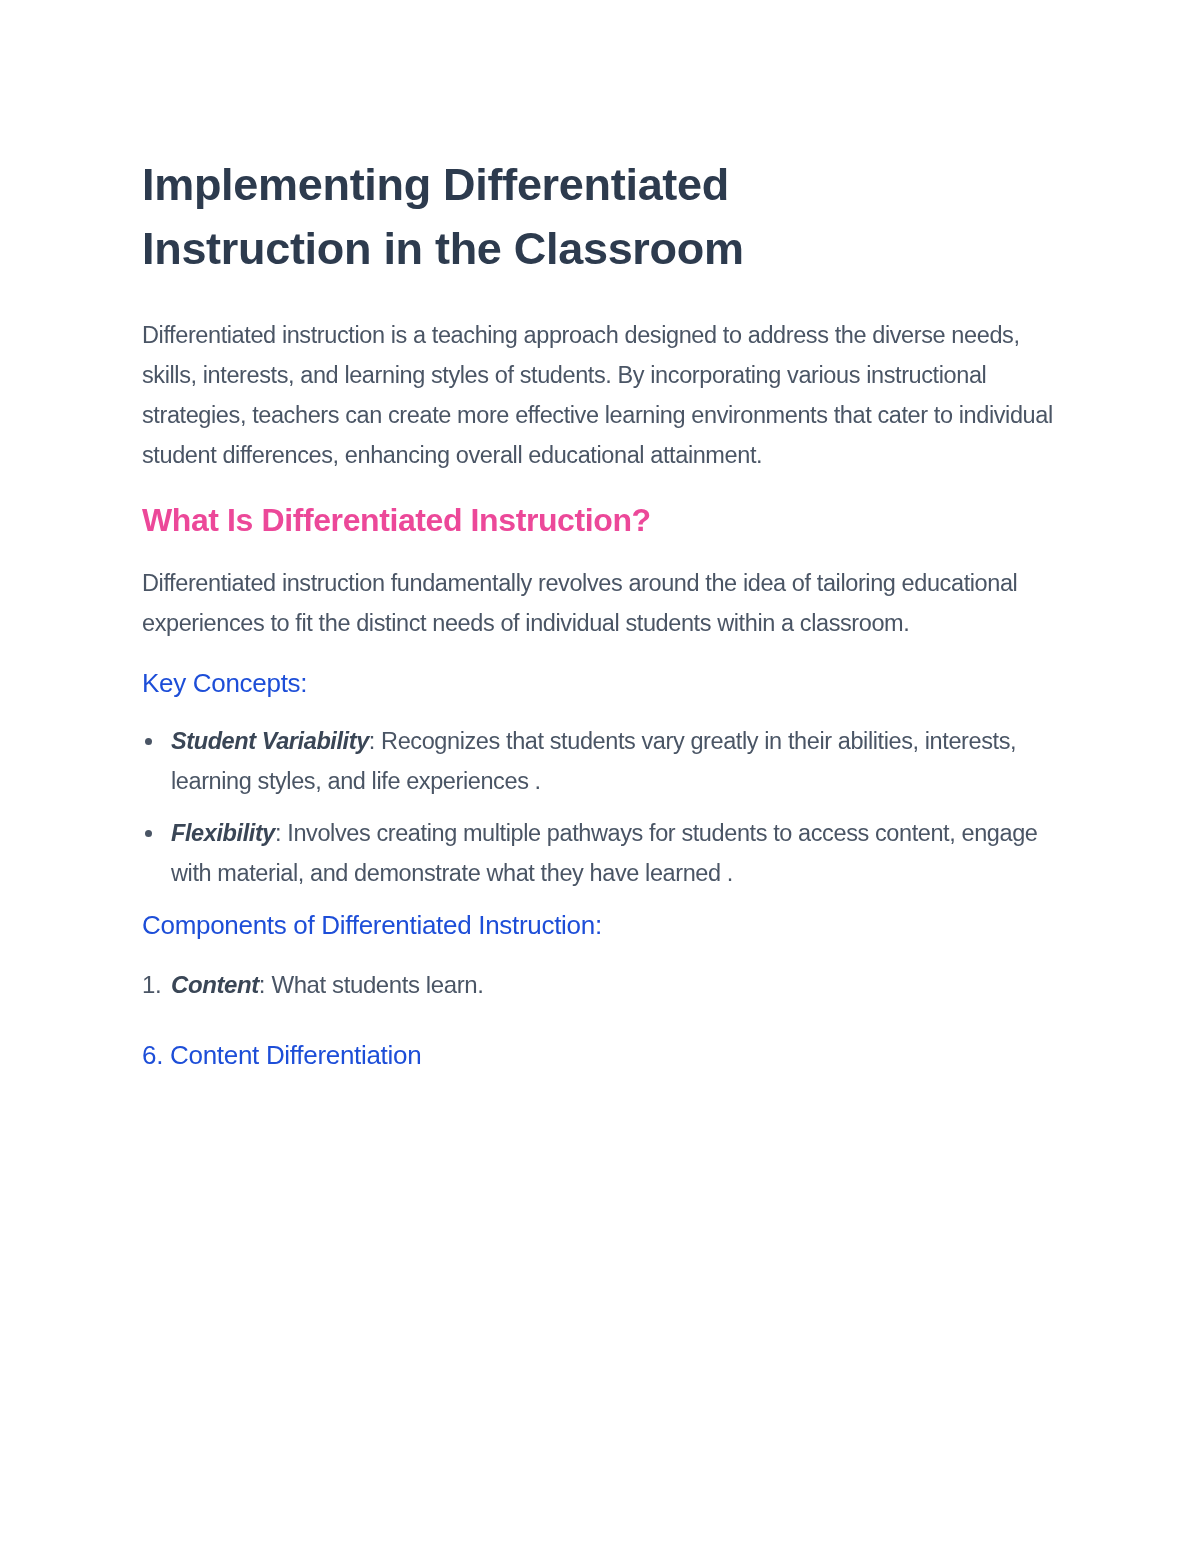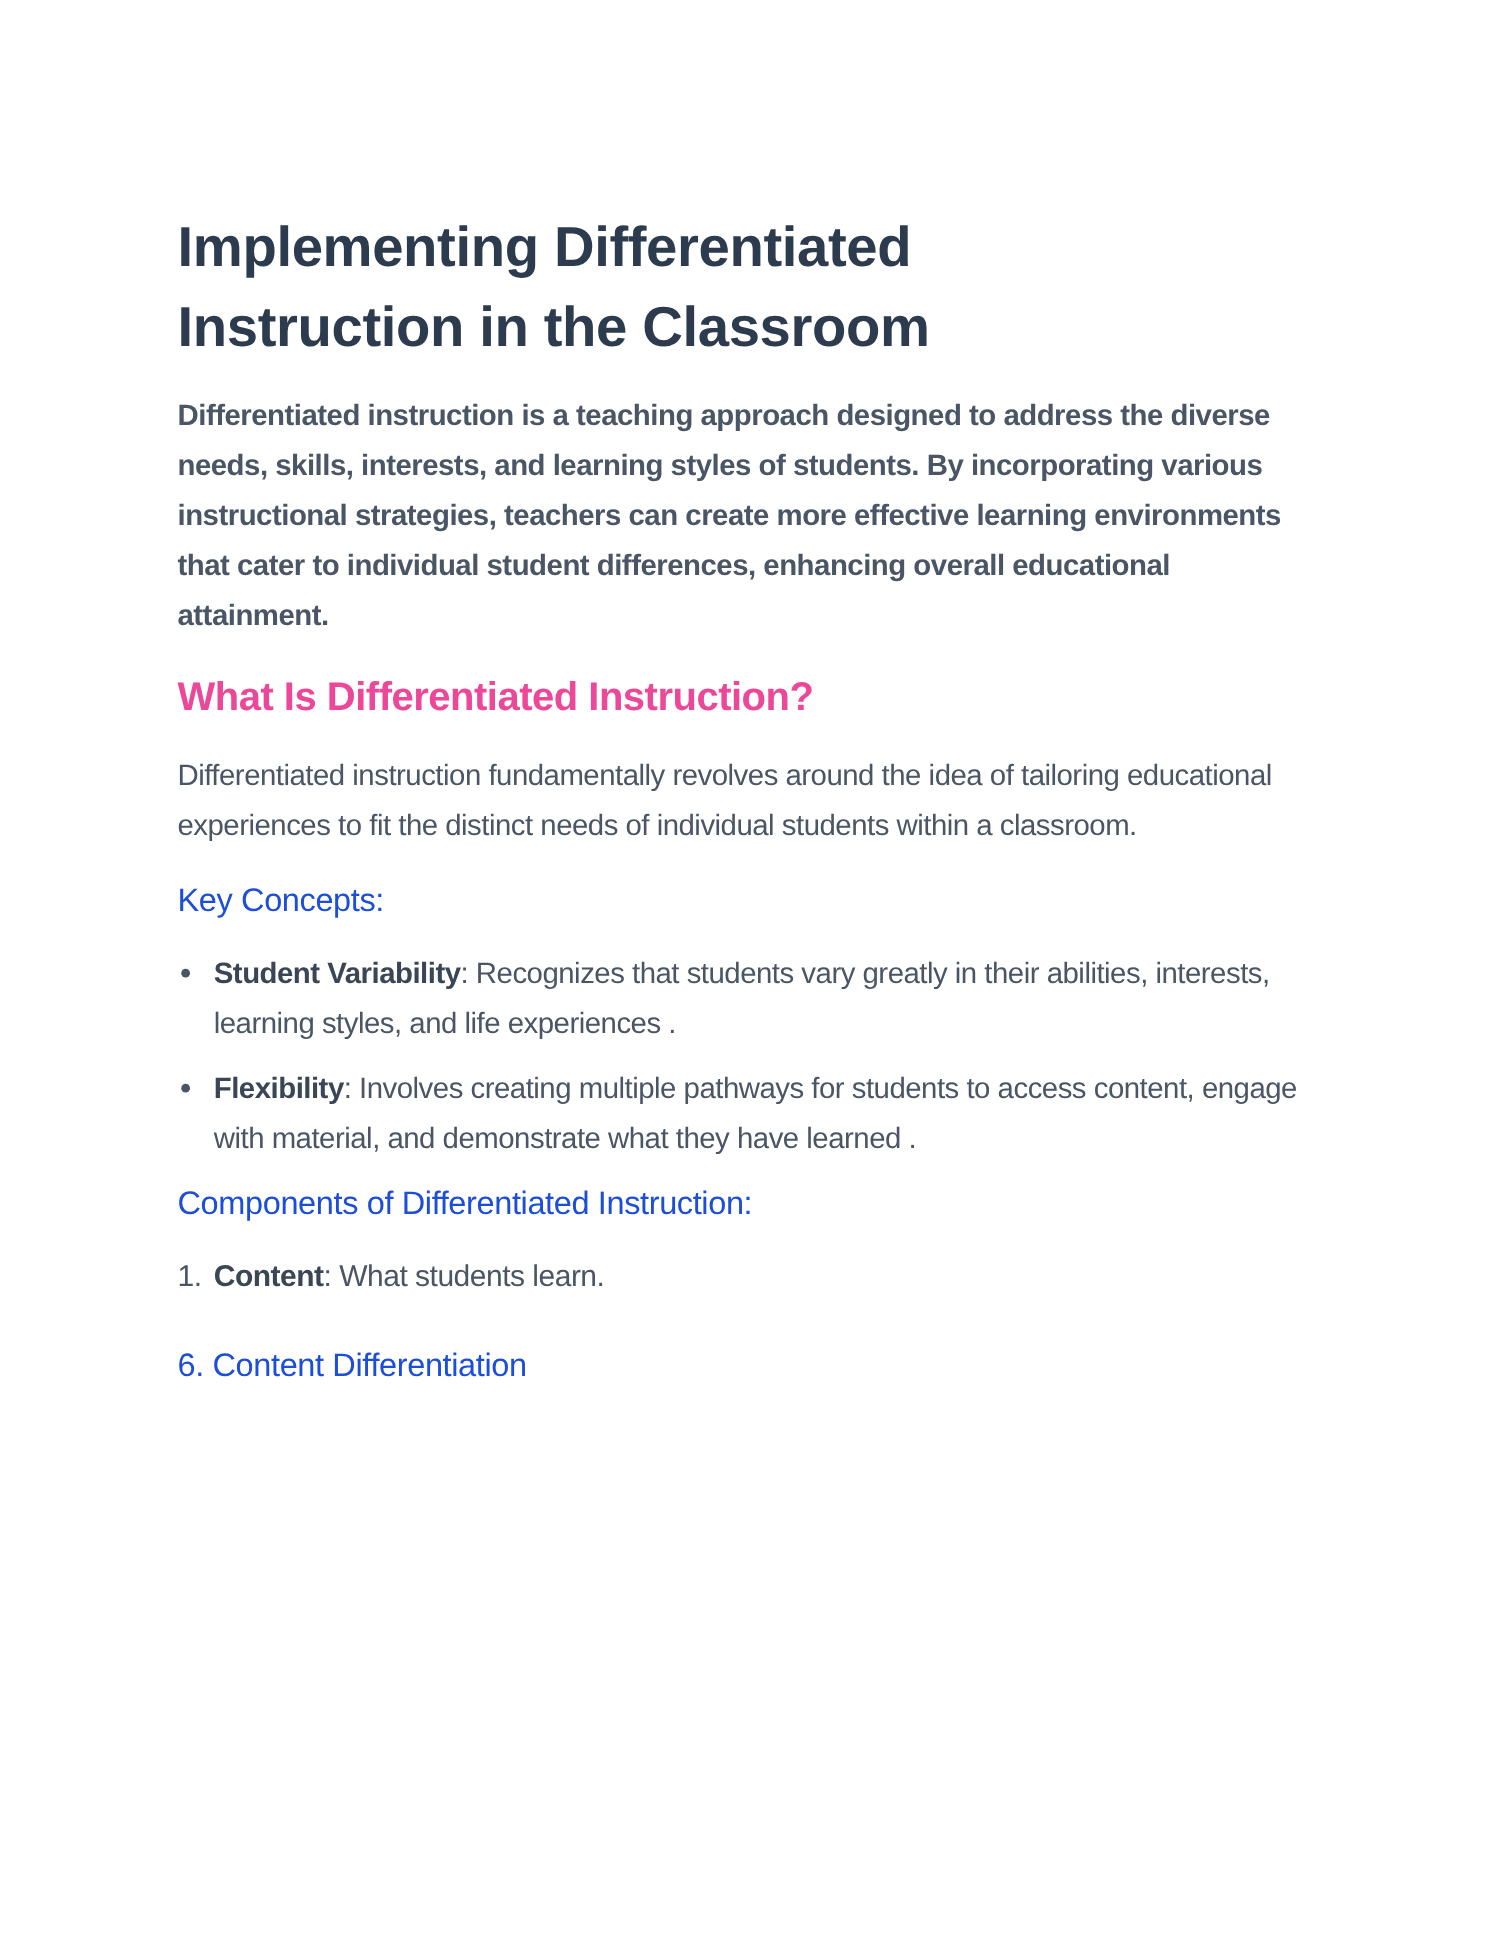"Implementing Differentiated" .page { top: 166px -> 153px }
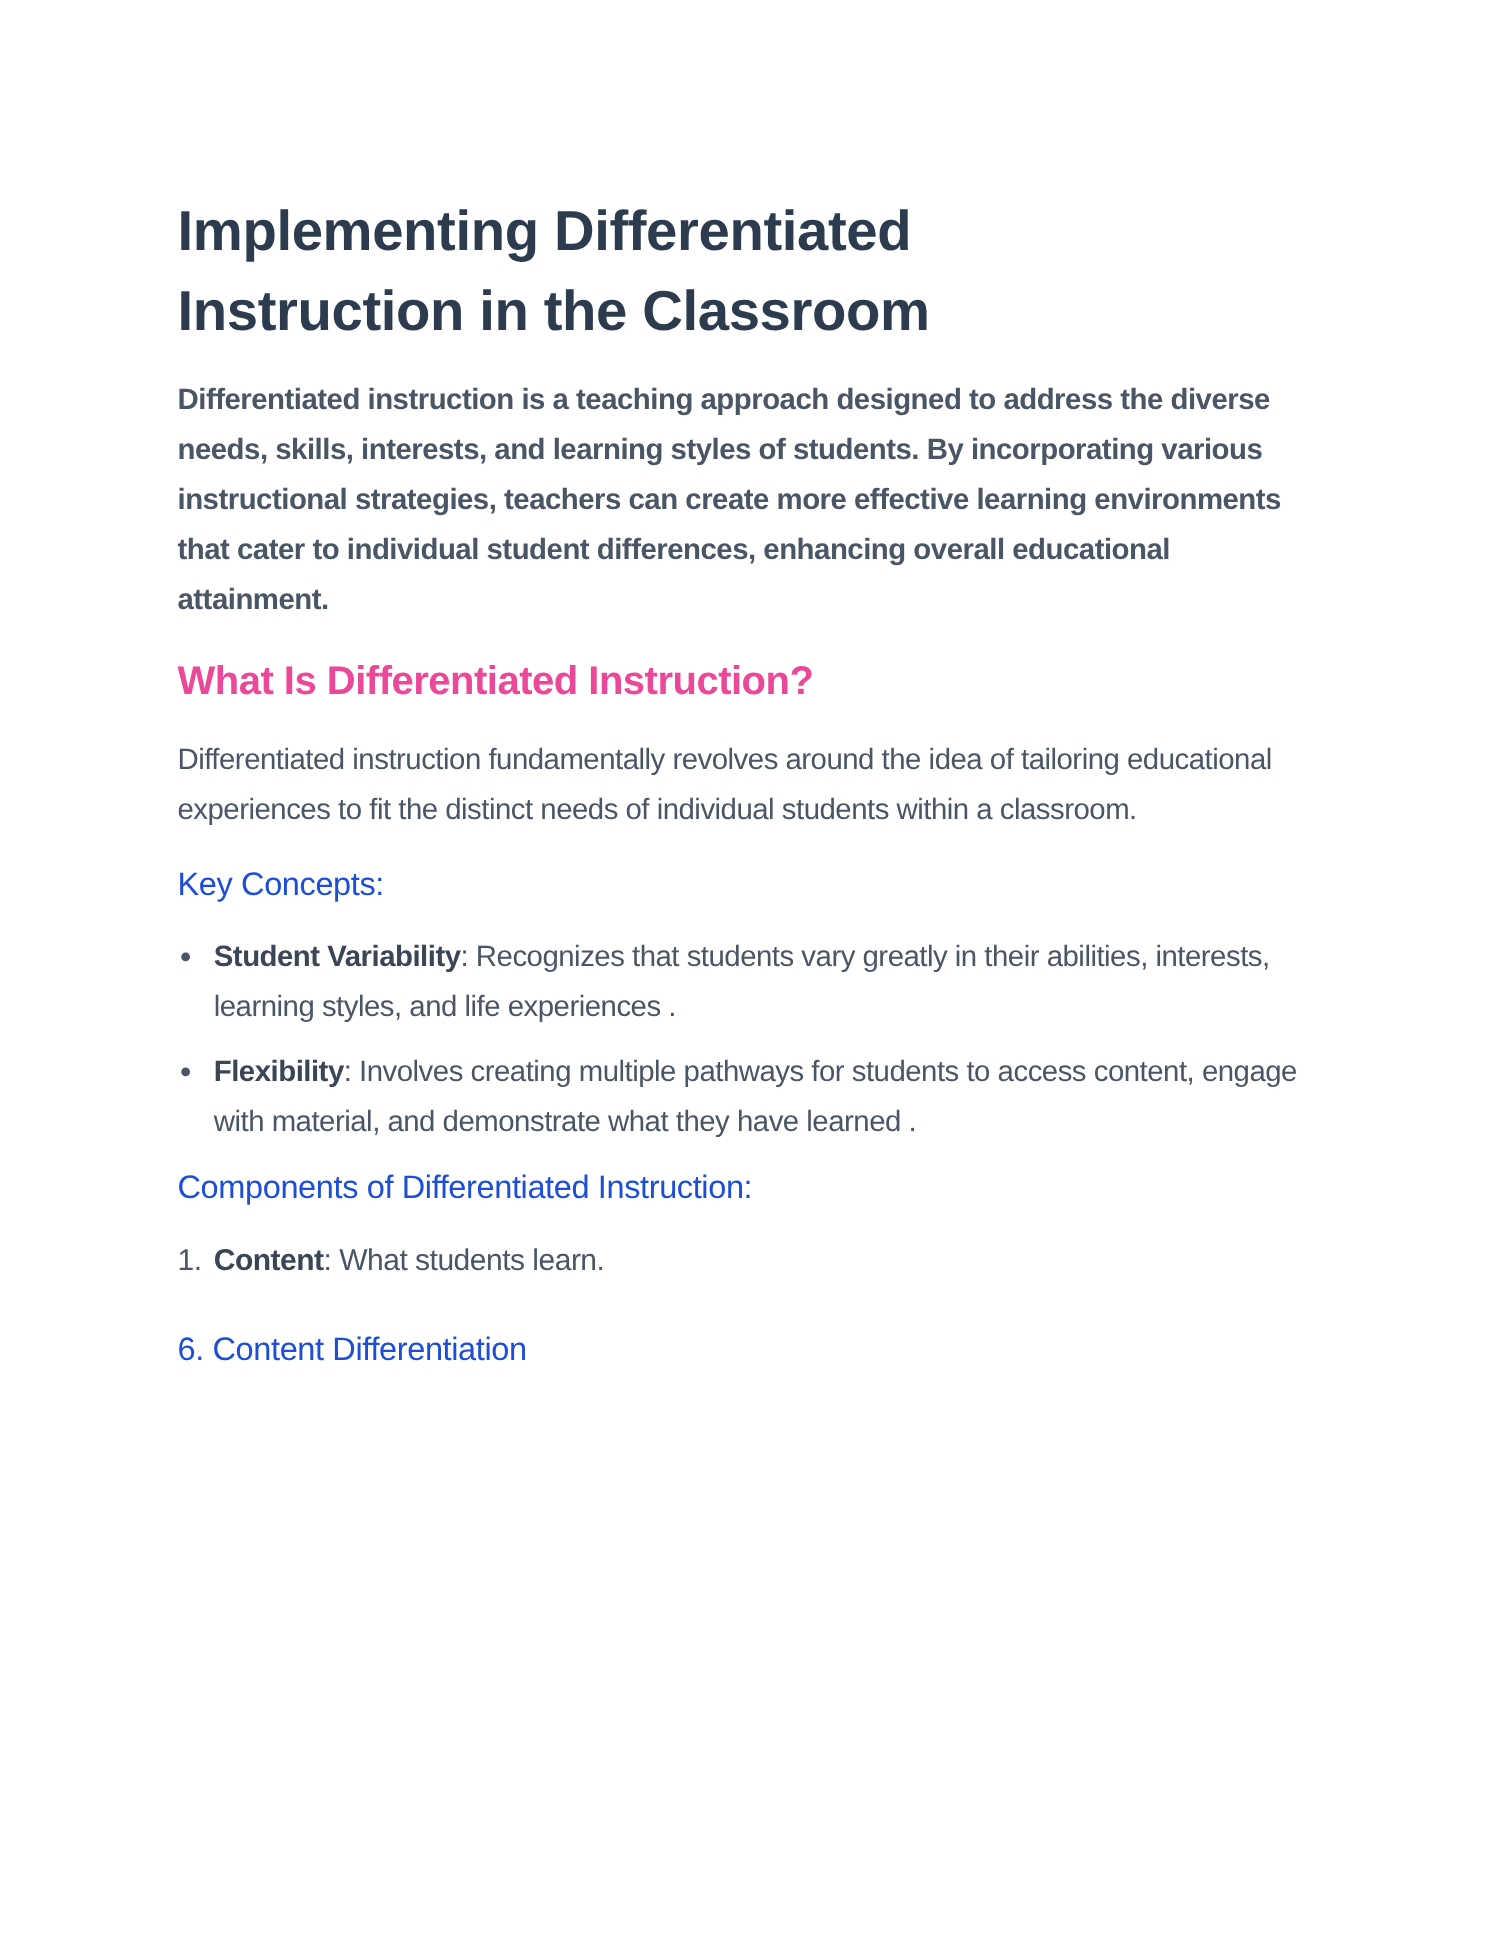"Differentiated instruction is a teaching" .intro { font-weight: bold -> none; margin-top: 18px -> 34px }
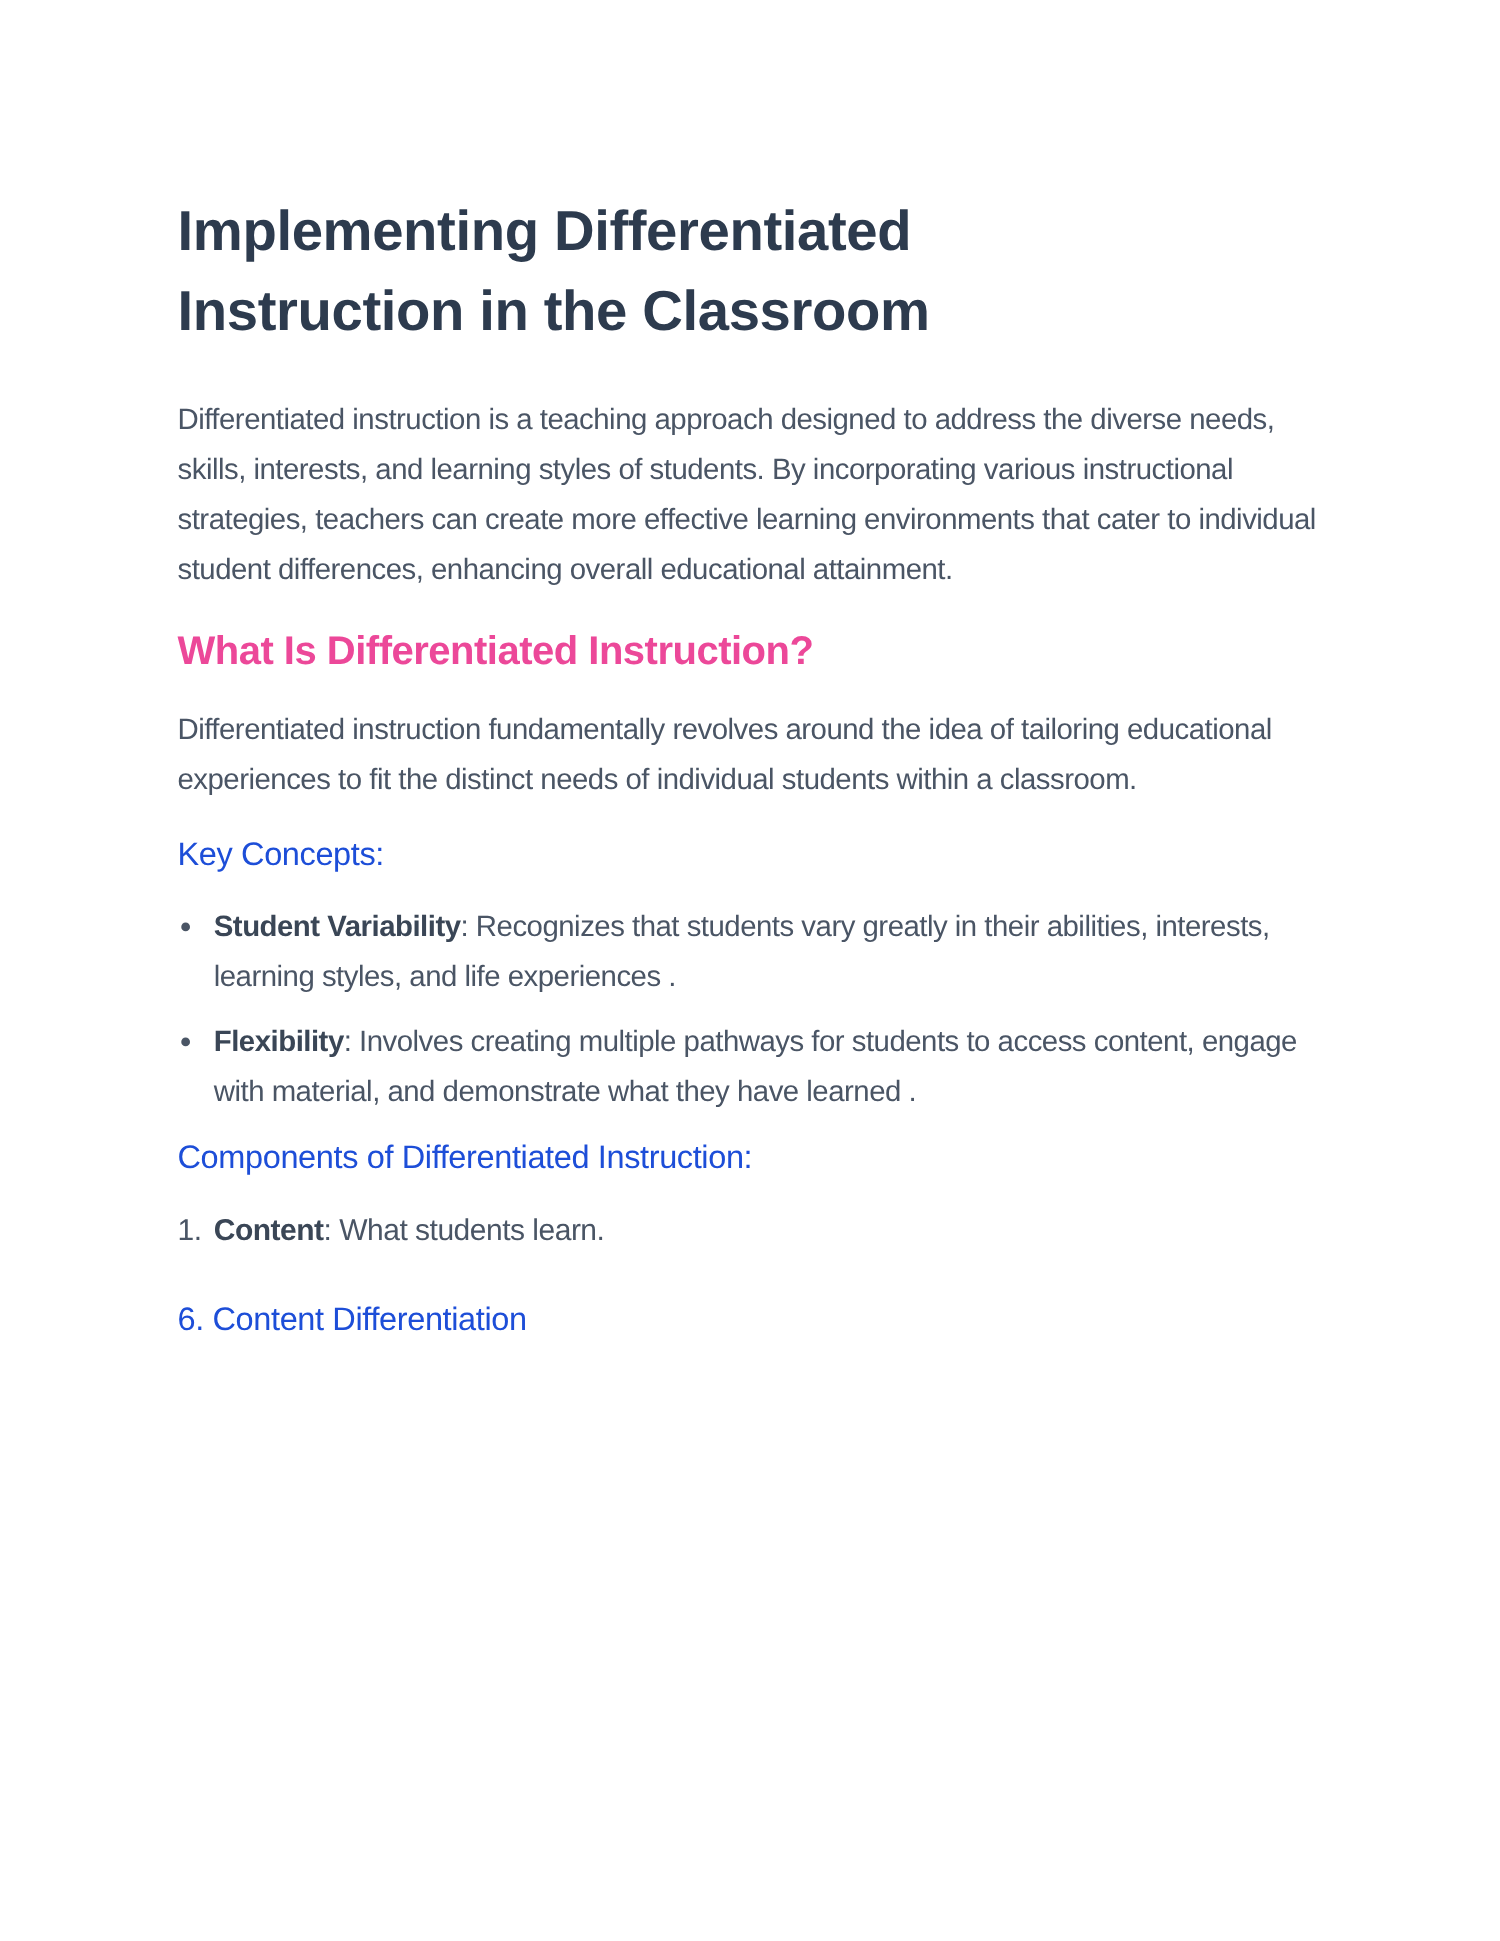"Student Variability" .term { font-style: none -> italic }
